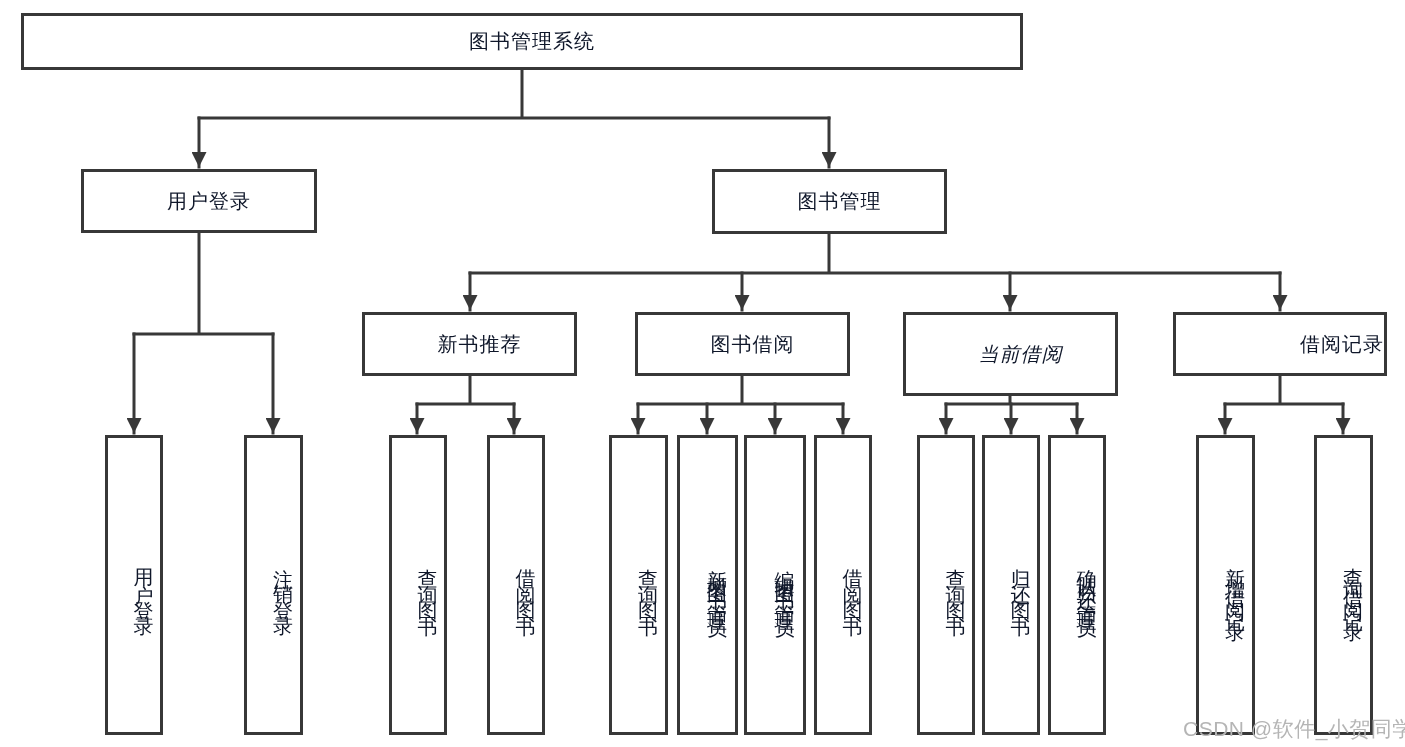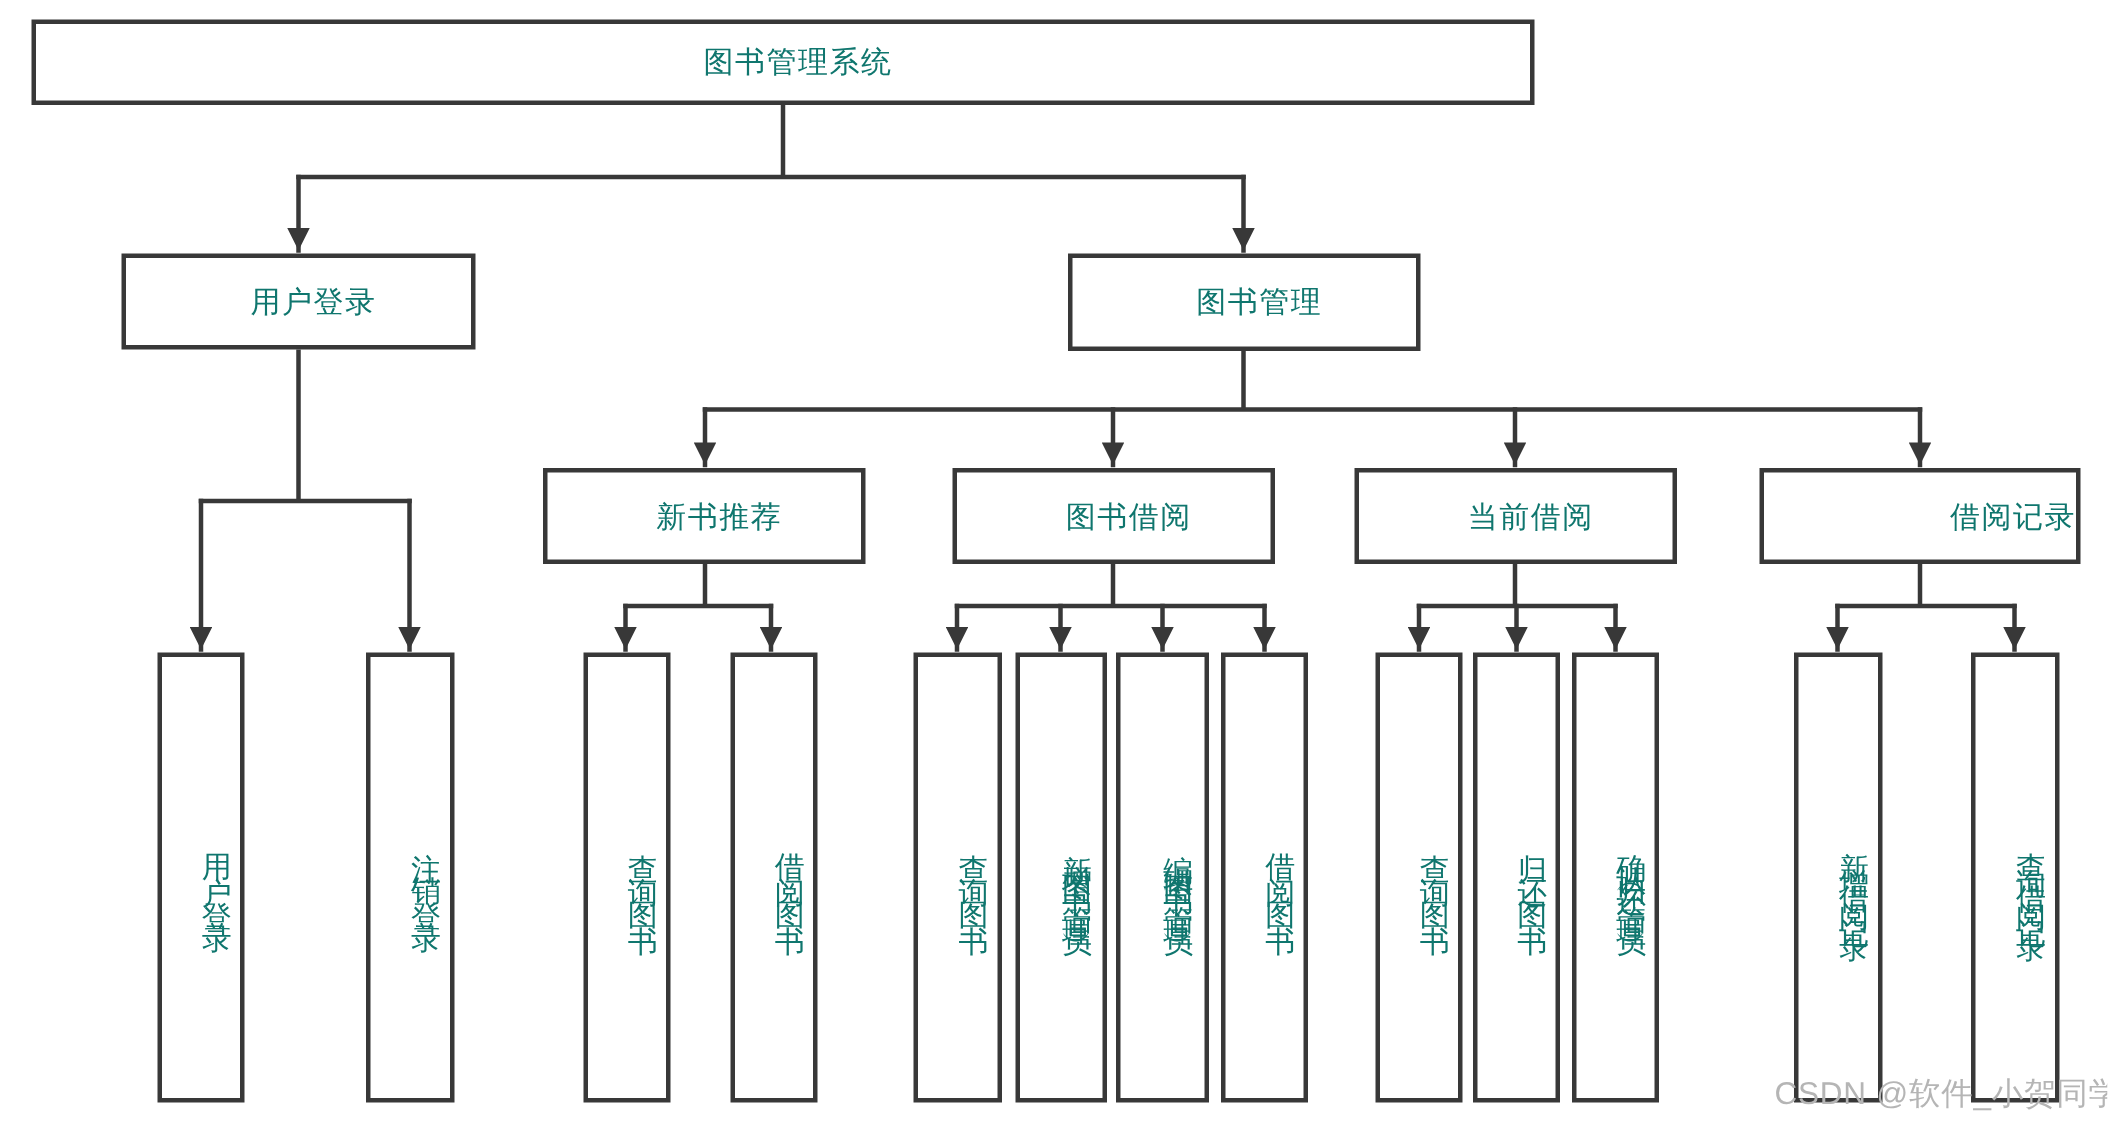"图书管理系统" .hbox, .vbox { color: #0f766e -> #0f172a }
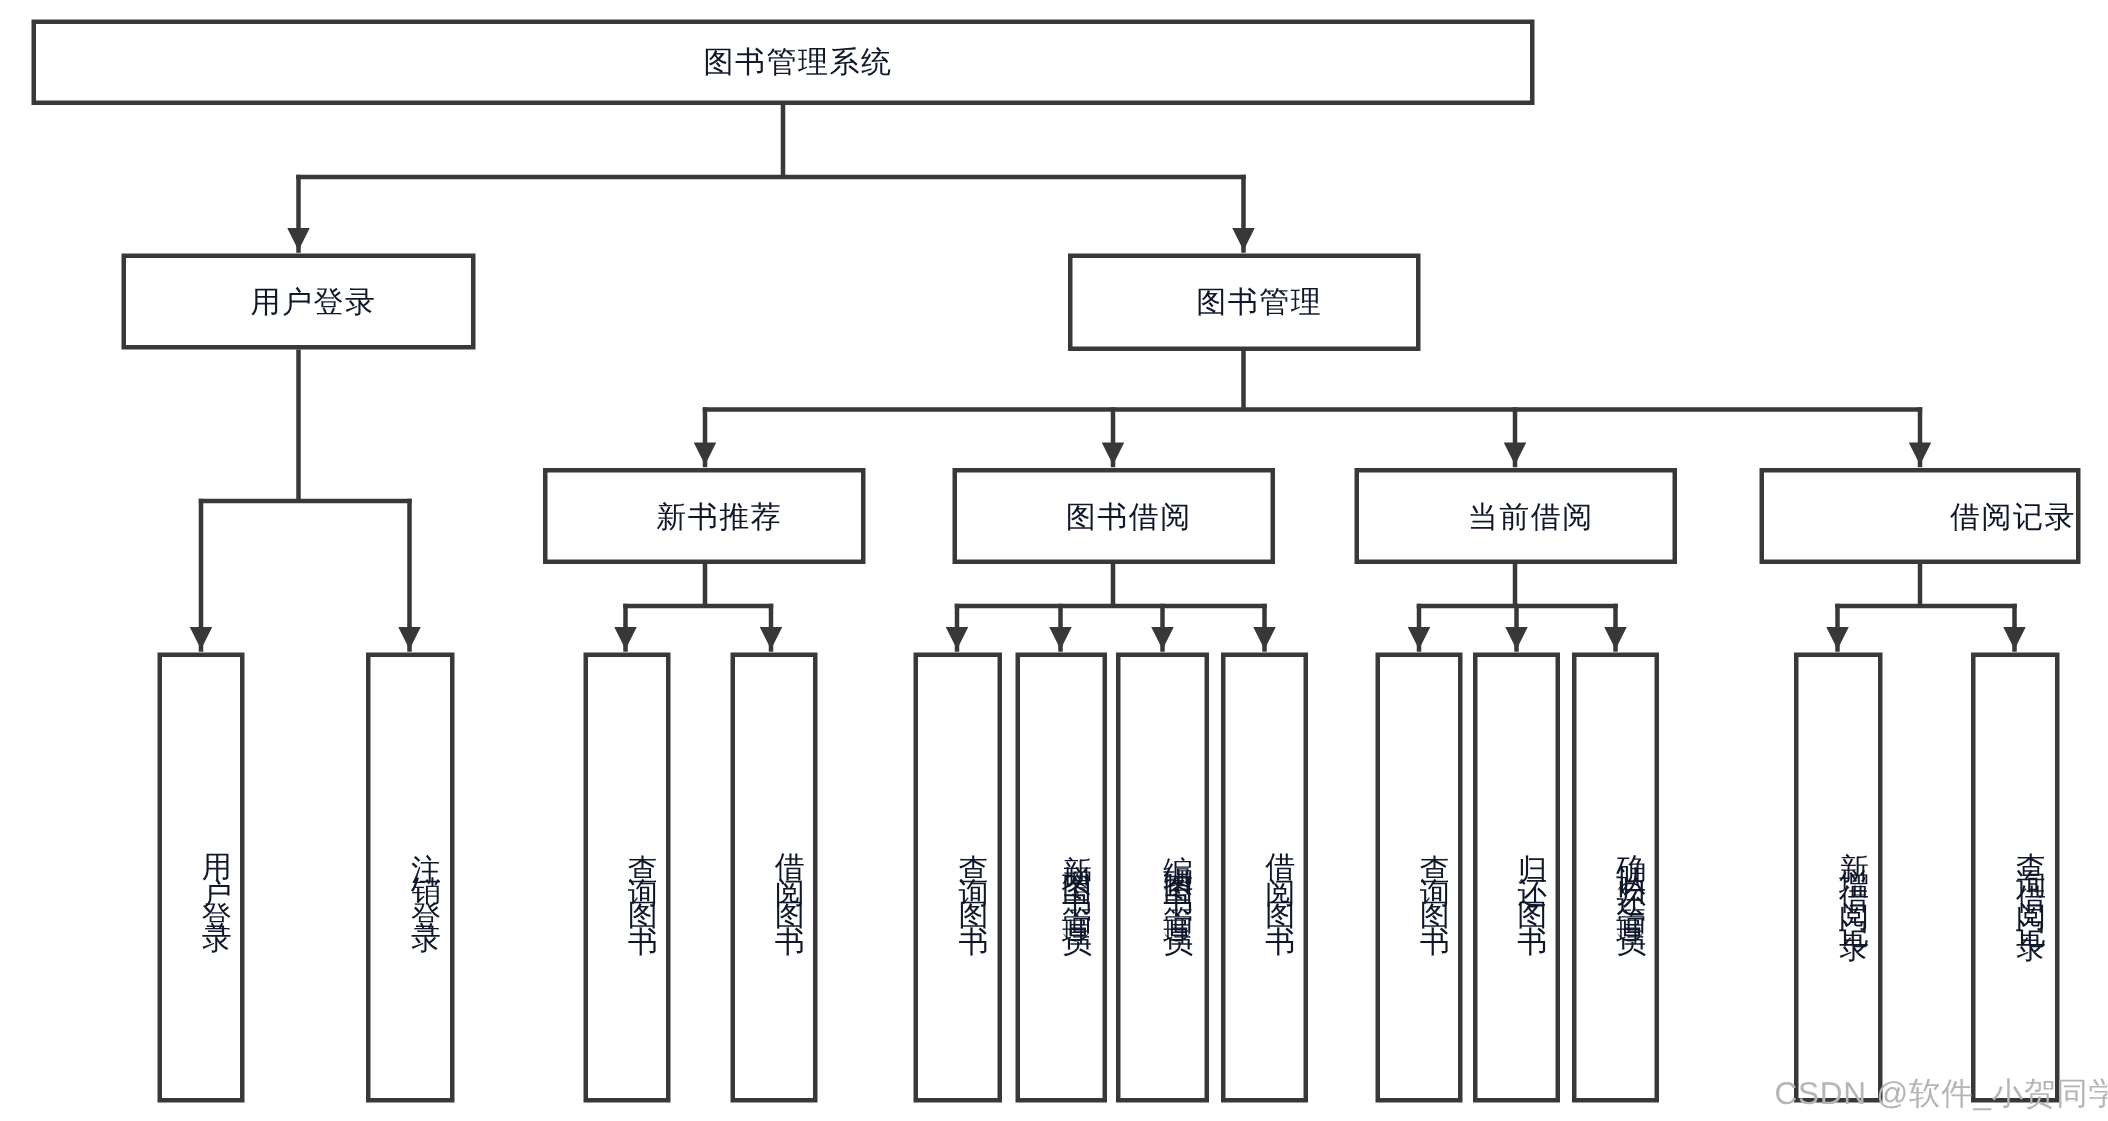"当前借阅" #n-l3-2 { font-style: none -> italic; height: 64px -> 84px }
